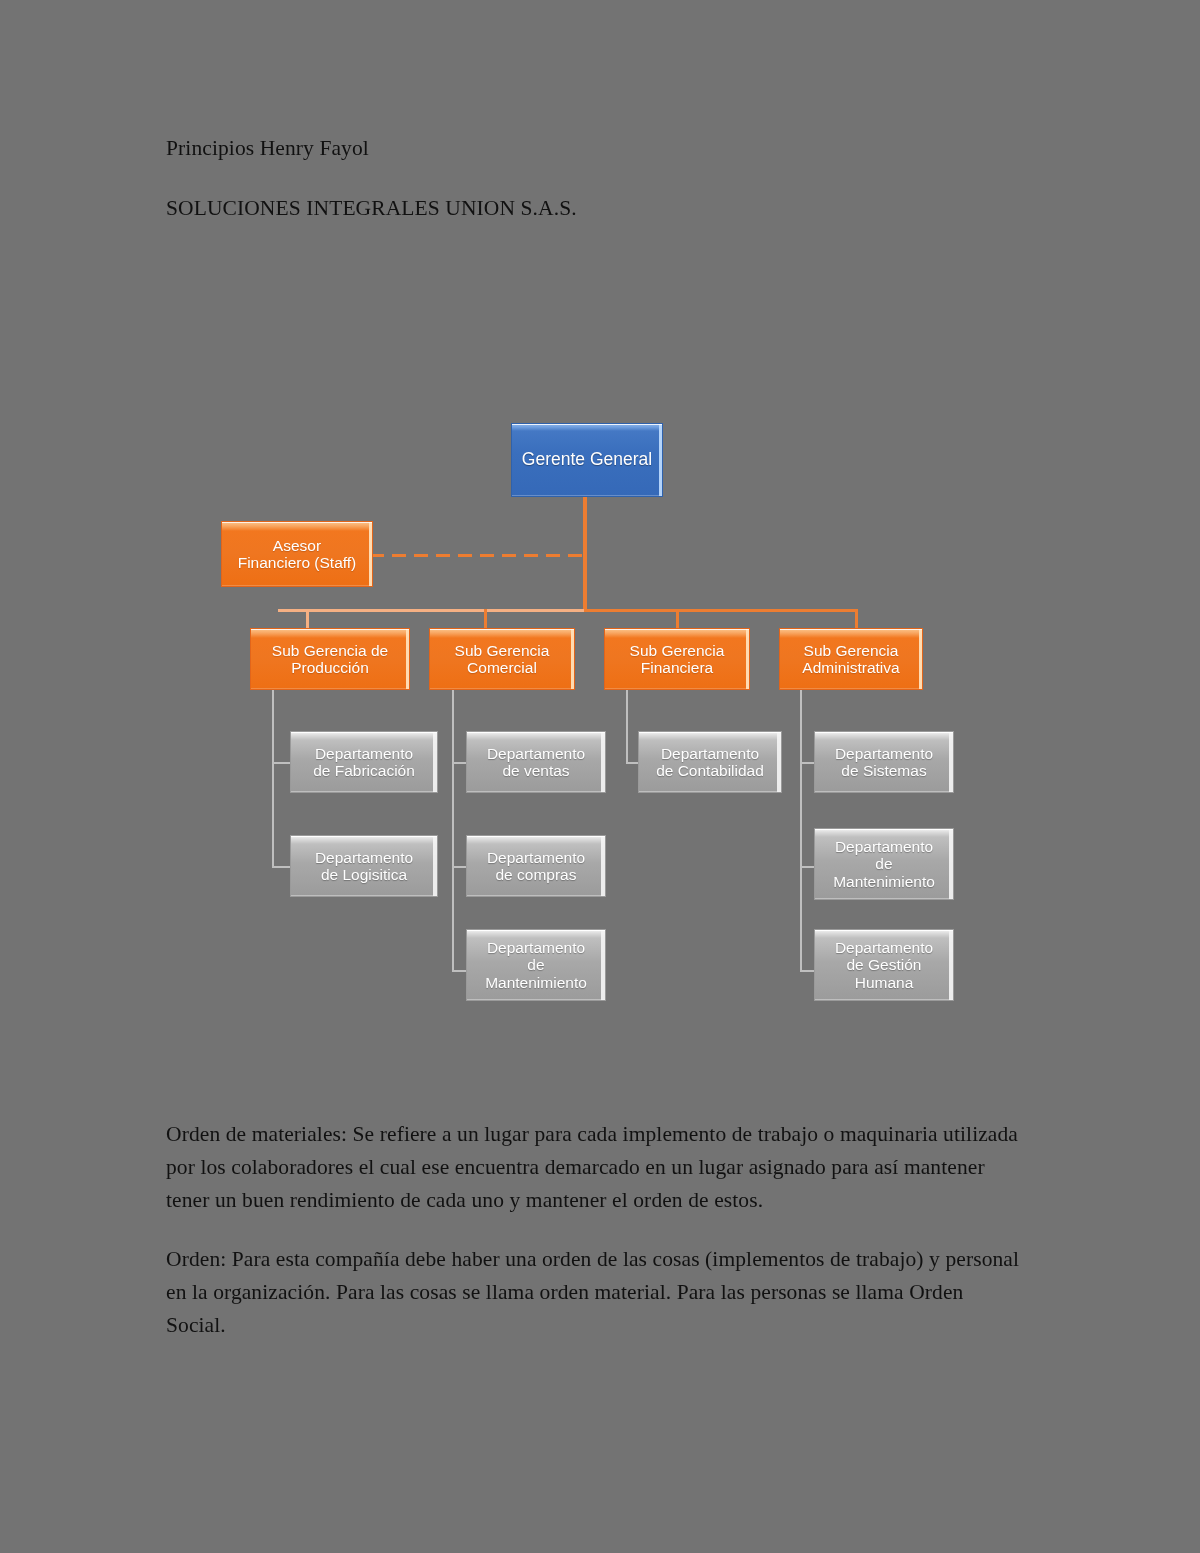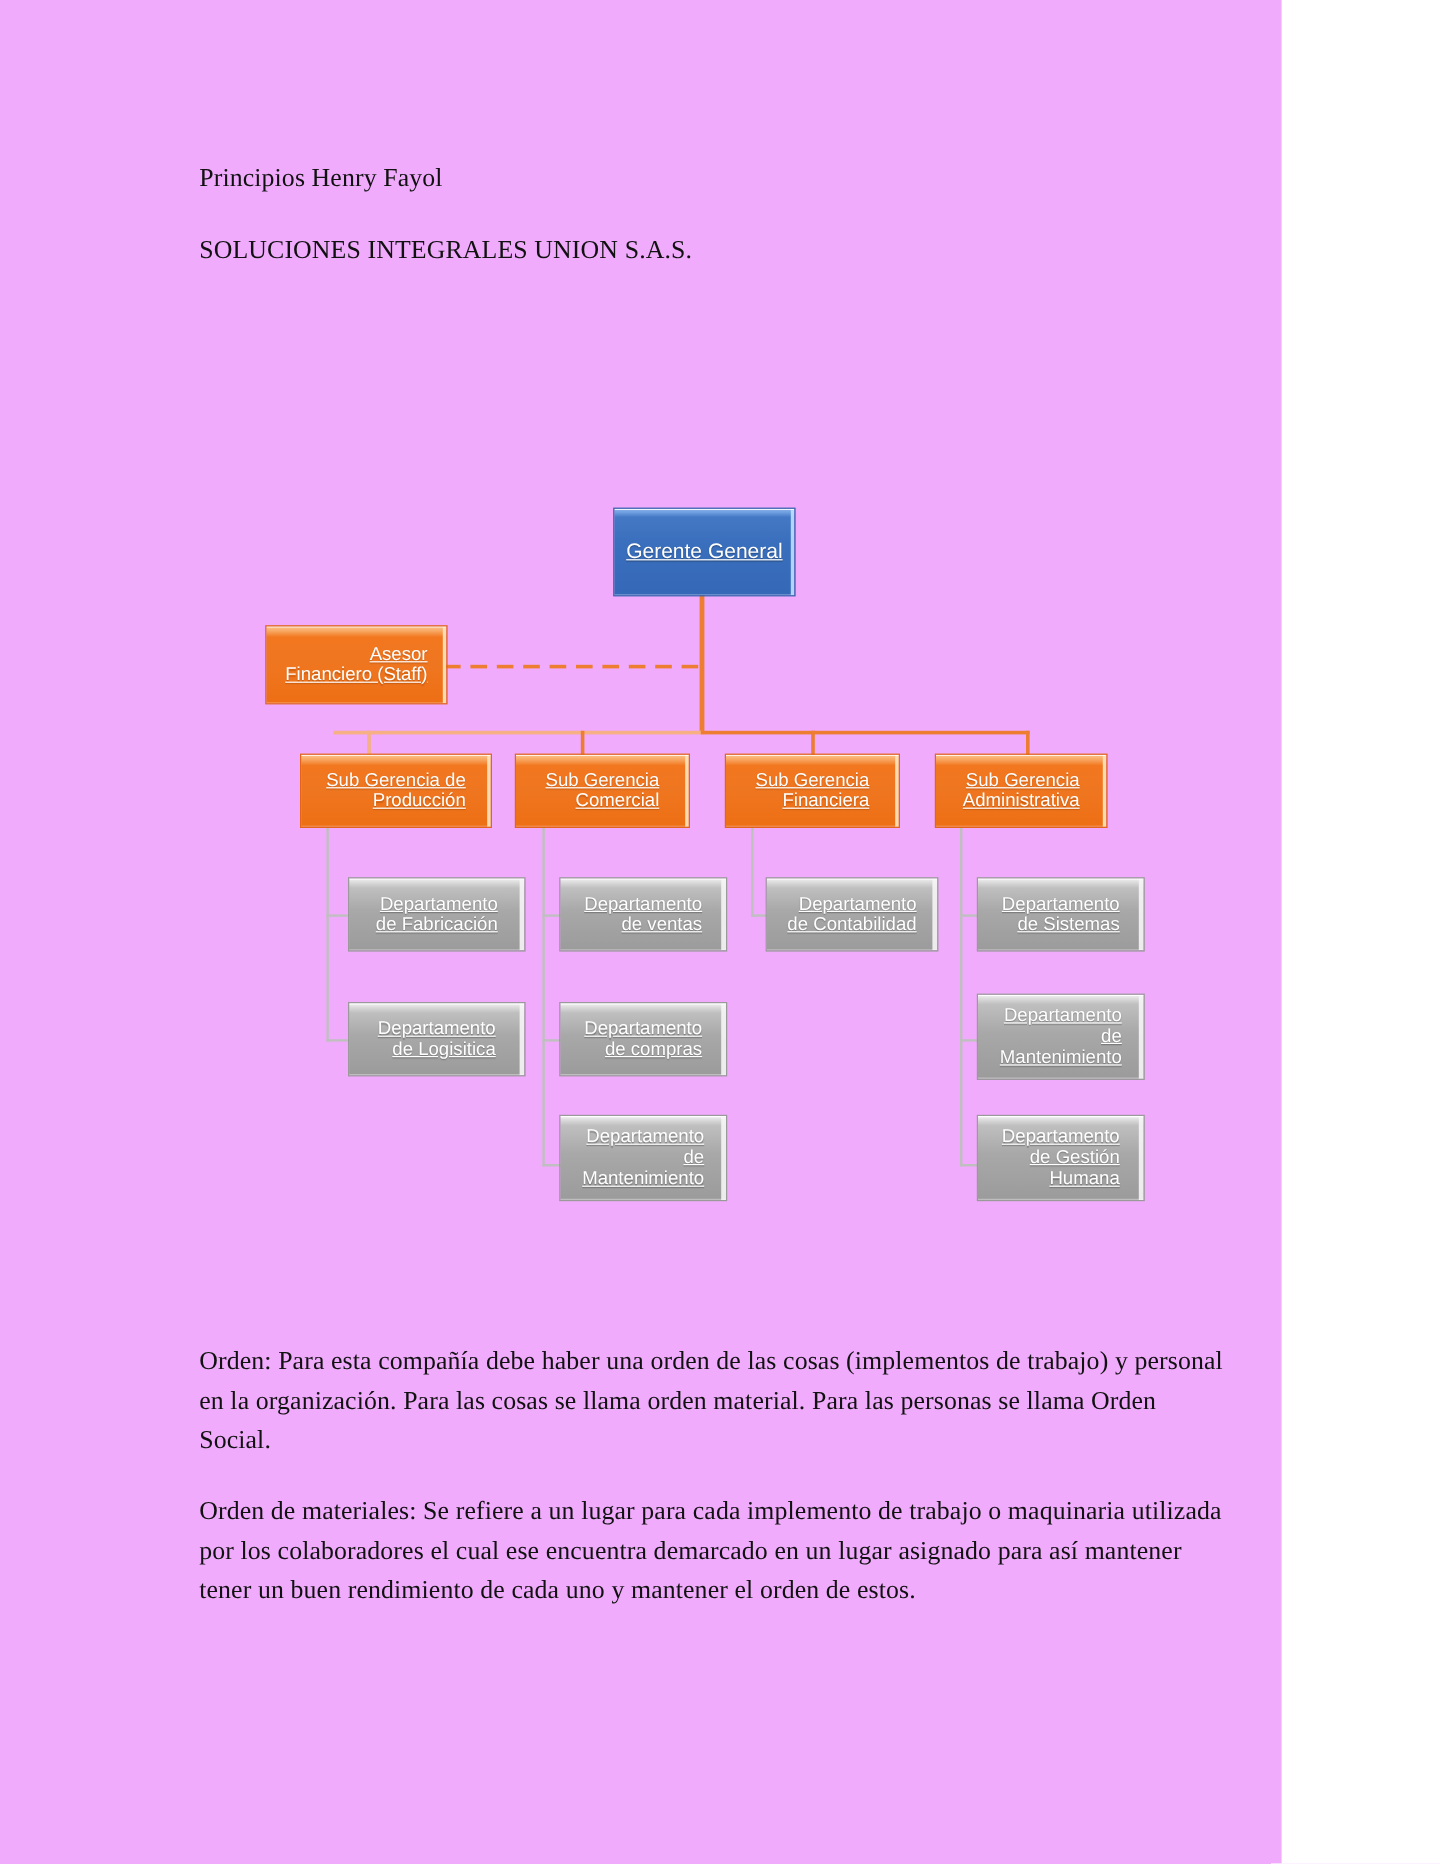"Principios Henry Fayol" .page { background: #f0abfc -> #737373; width: 1068px -> 1200px }
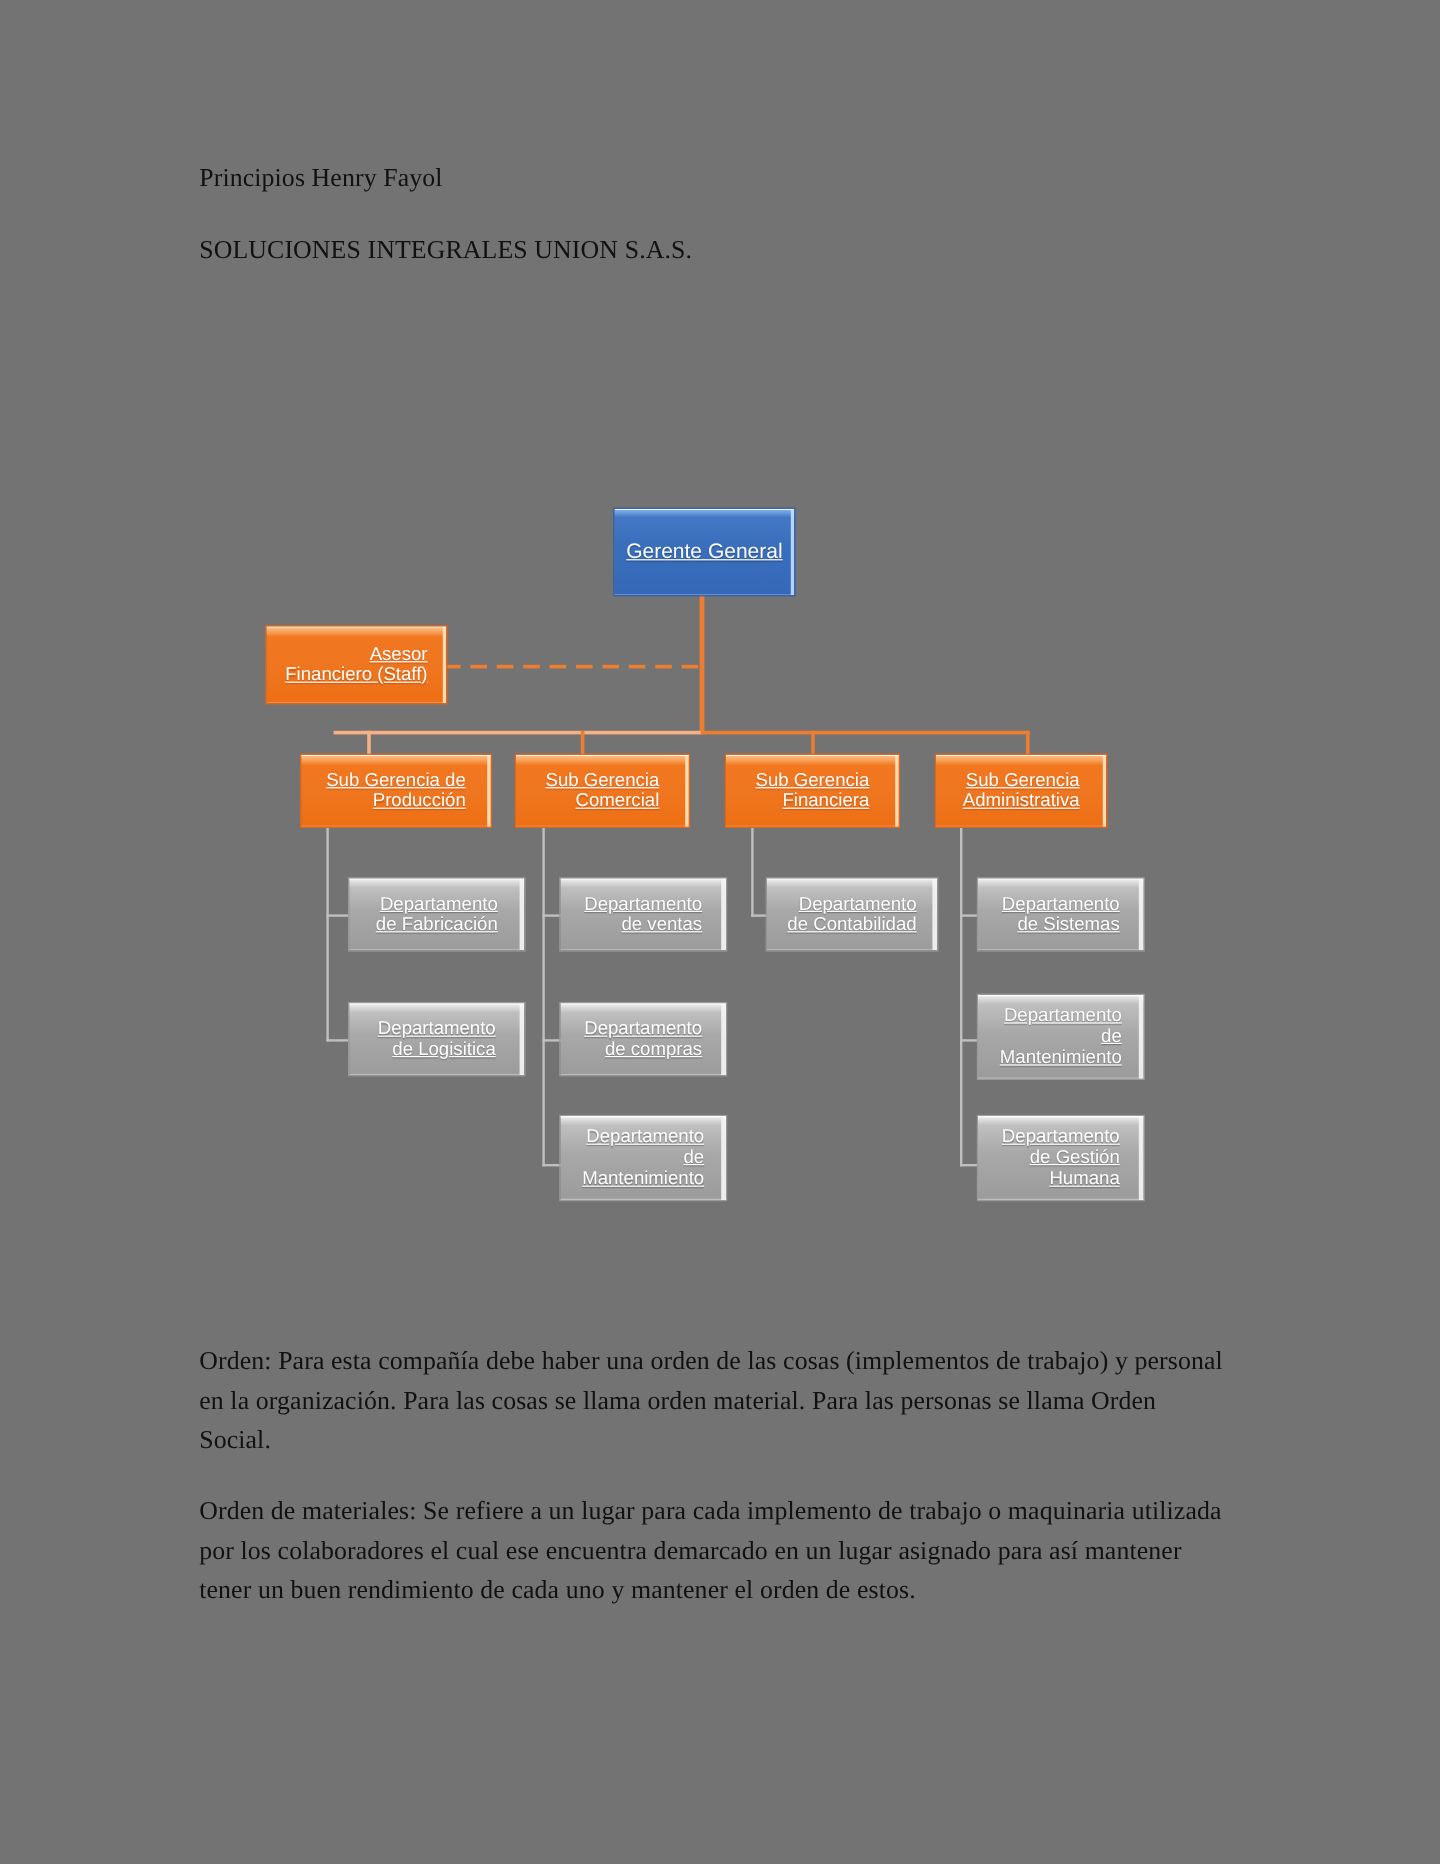"Gerente General" .node { text-align: right -> center; text-decoration: underline -> none }
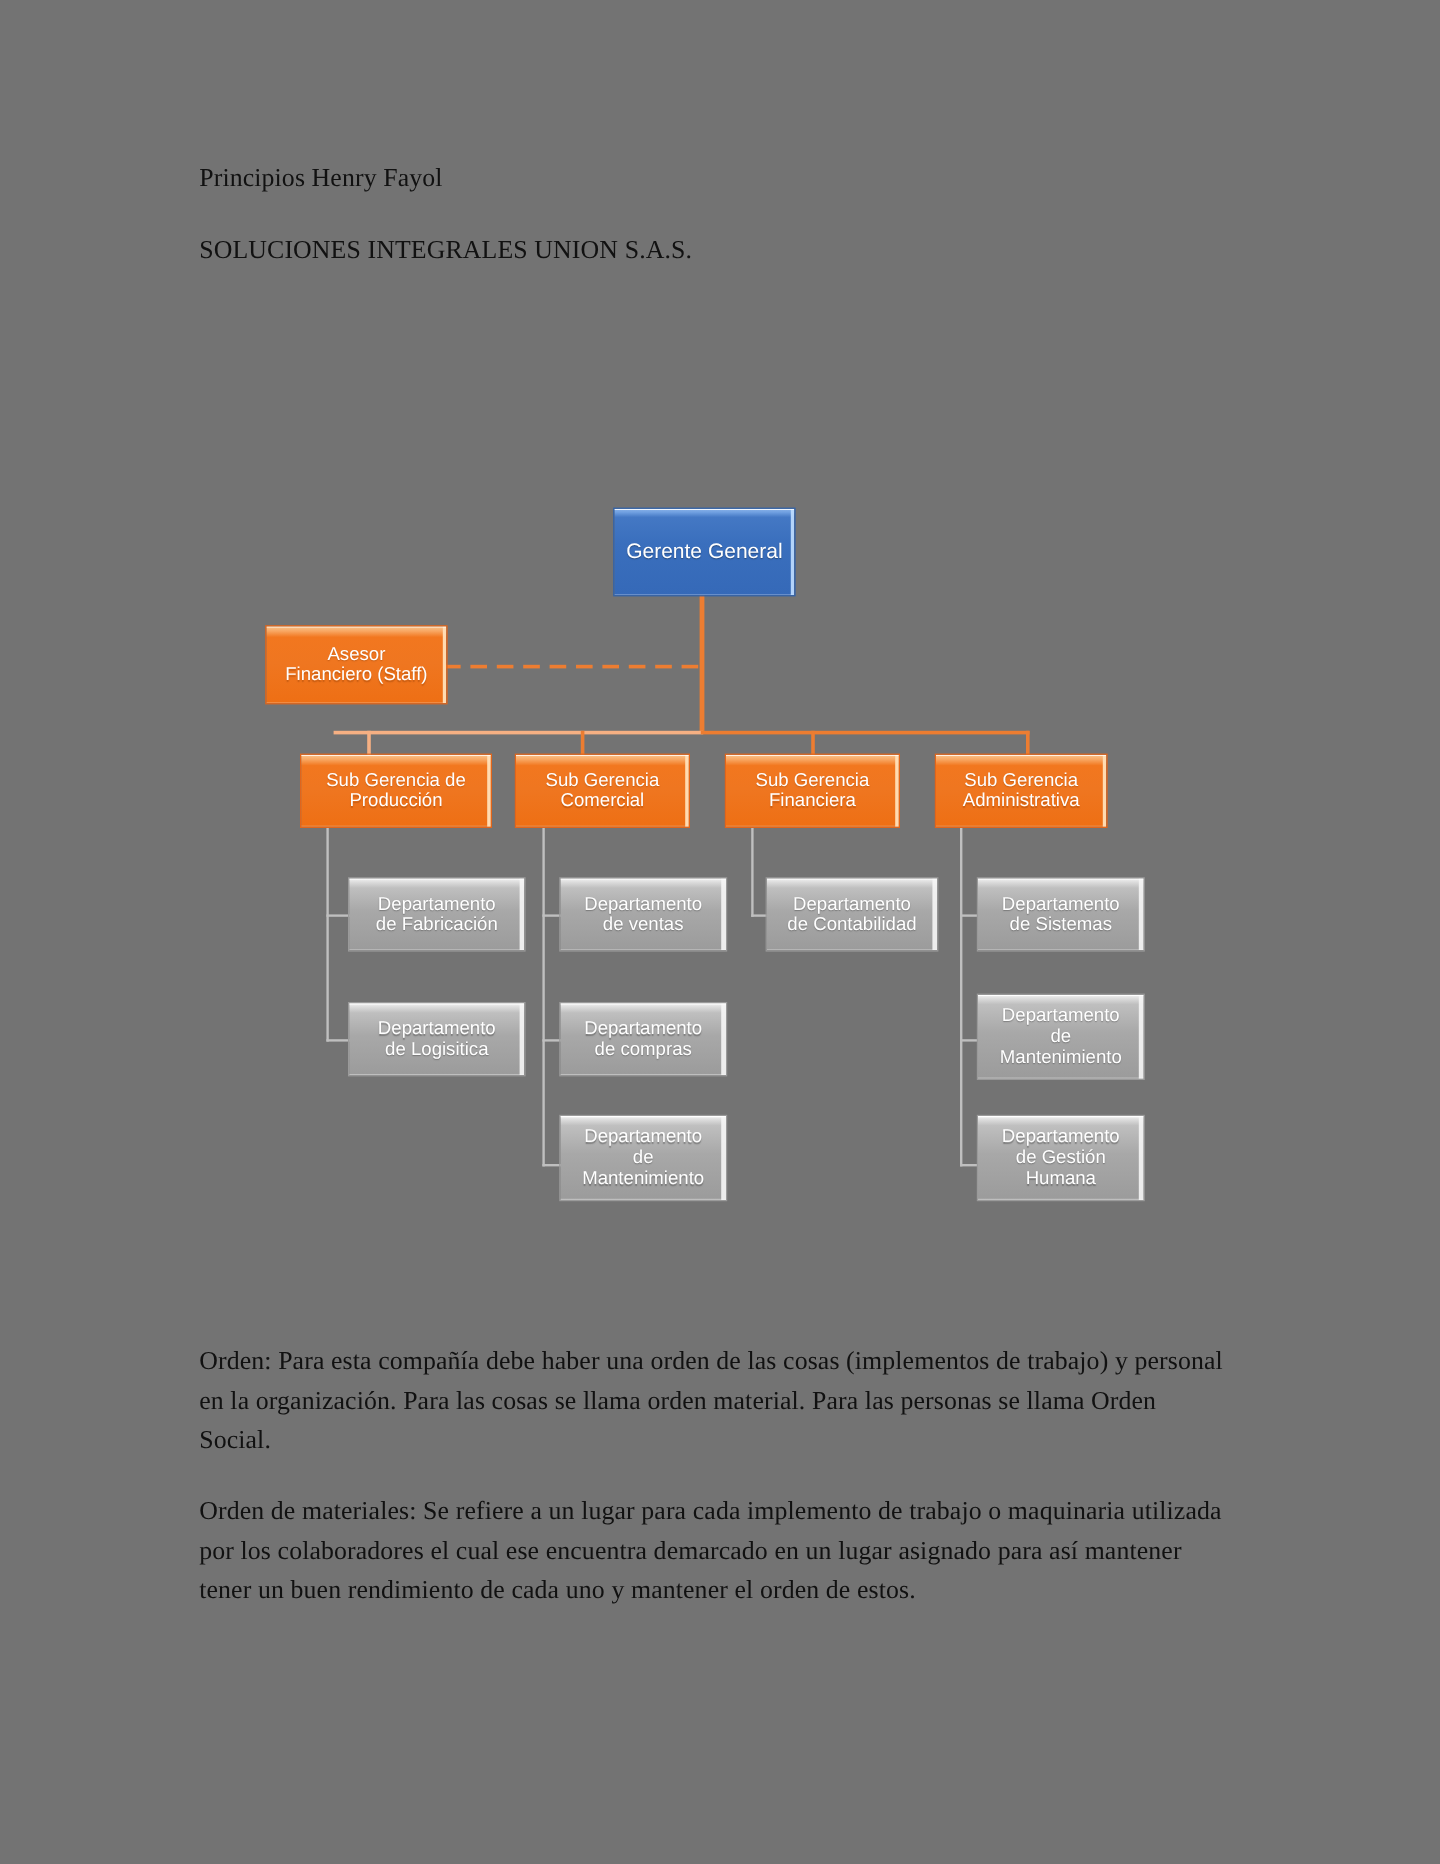"Orden: Para esta compañía debe" p.para { order: before "Orden de materiales: Se refiere" -> after "Orden de materiales: Se refiere" }
